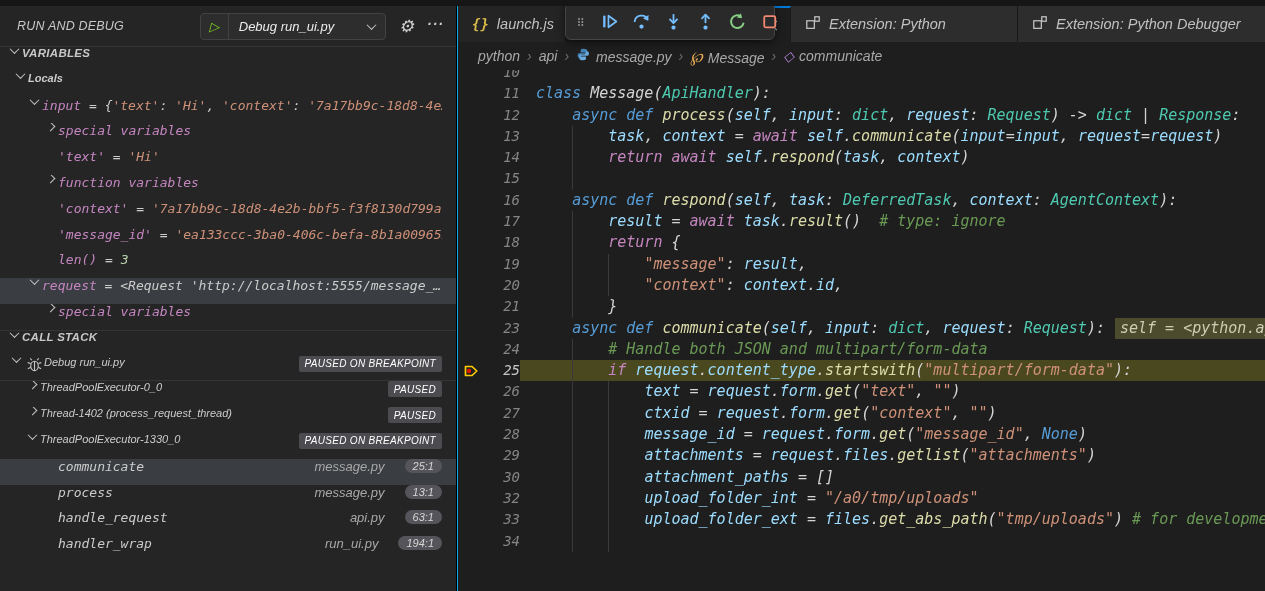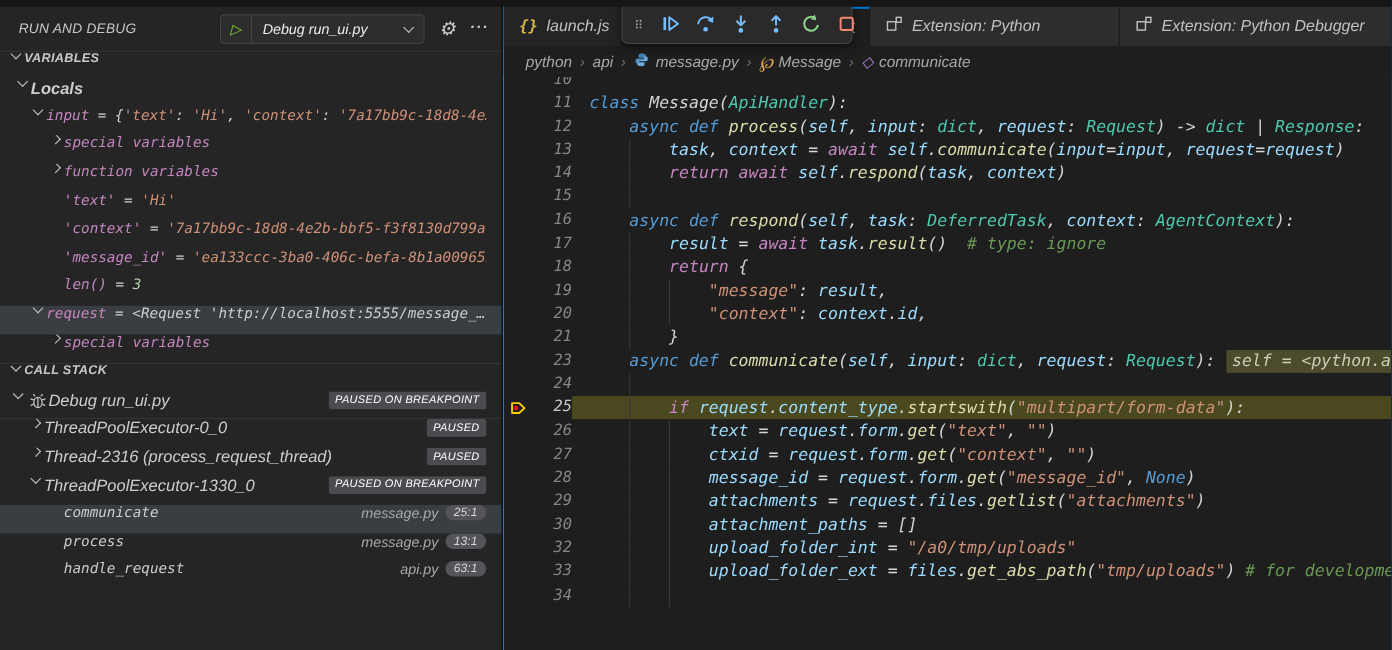"python" .bc-item { align-items: center -> flex-end }
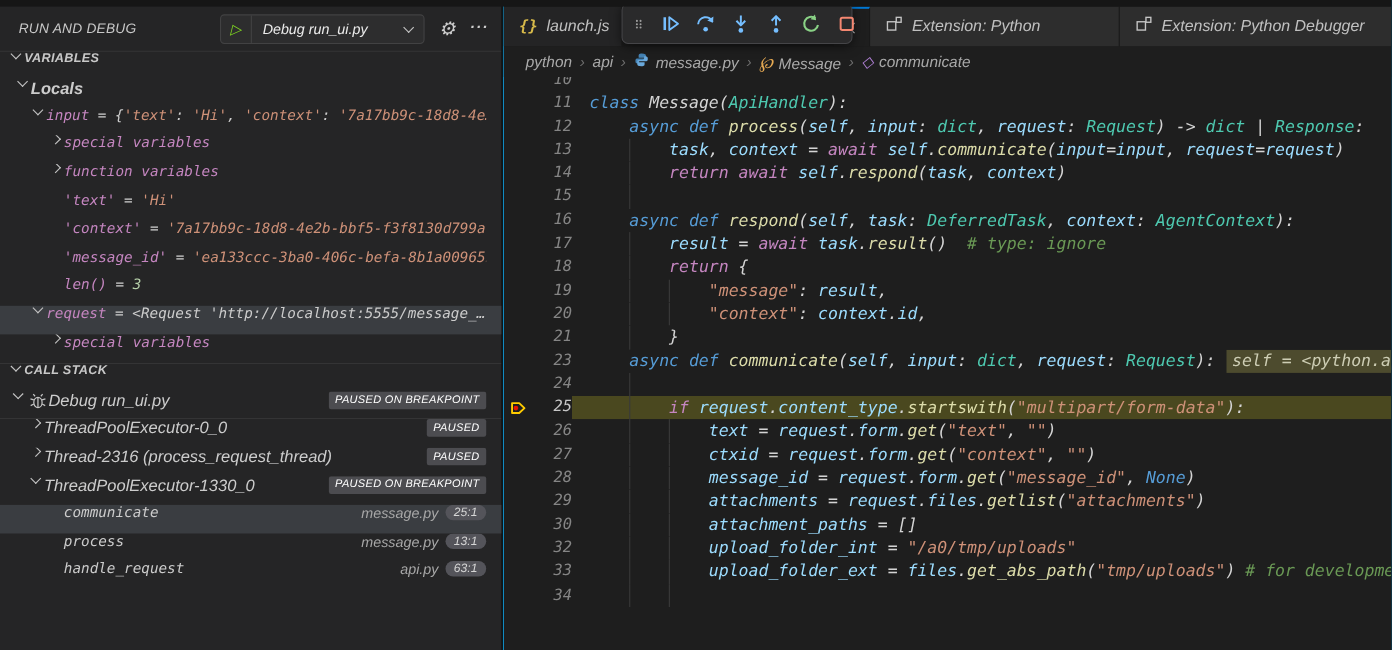"Locals" .seg-wrap { font-size: 15px -> 11px }
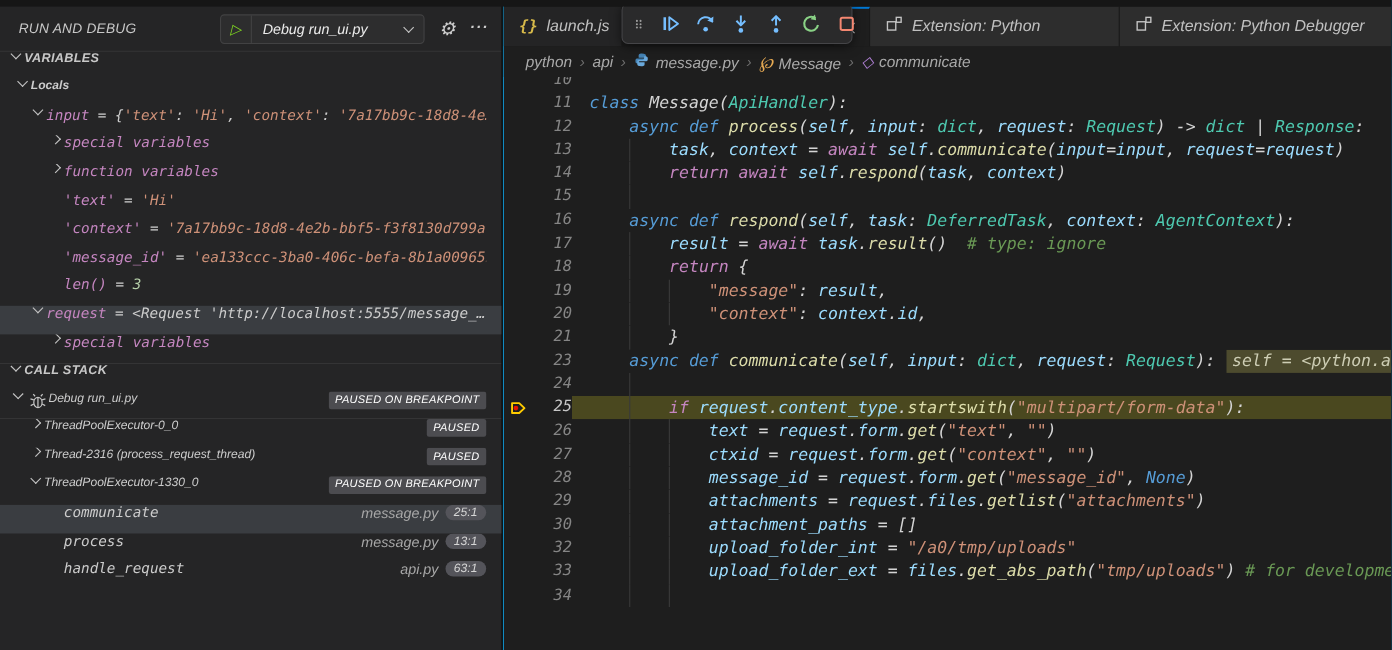"function variables" div.row { order: before "'text' = 'Hi'" -> after "'text' = 'Hi'" }
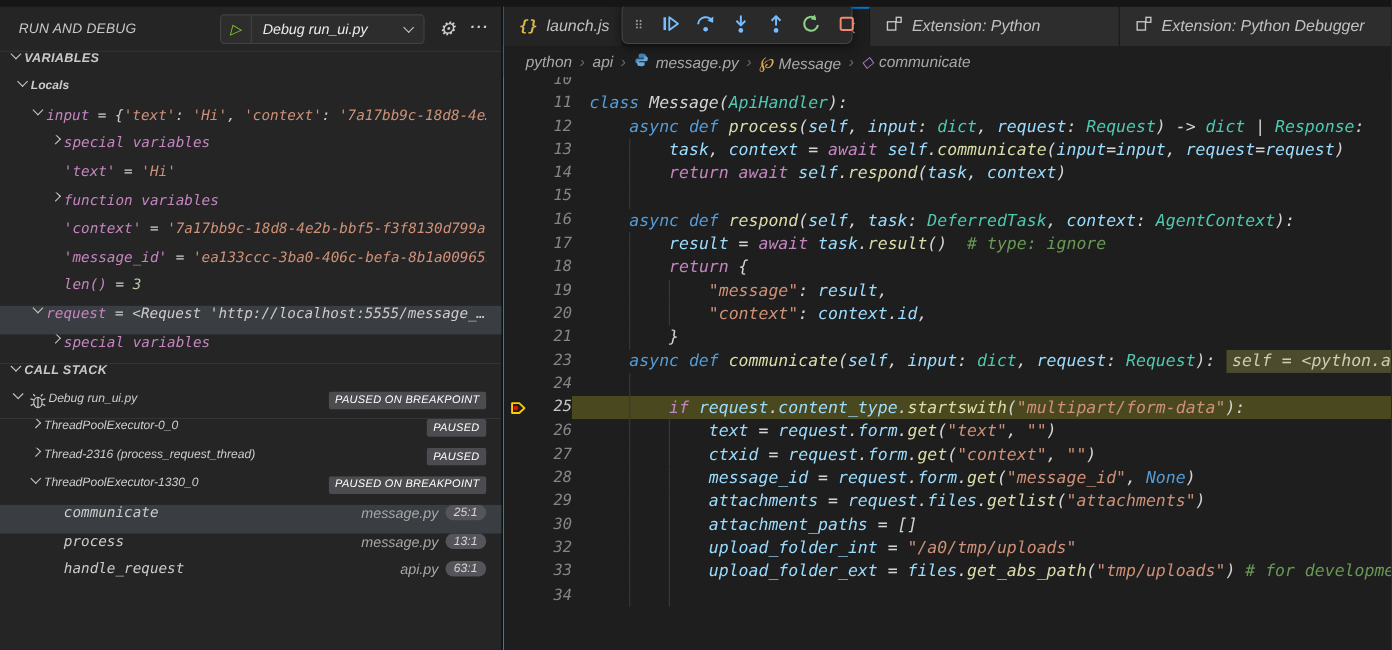"# Handle both JSON and" span.tok-com { html: none -> <span># Handle both JSON and multipart/form-data</span> }
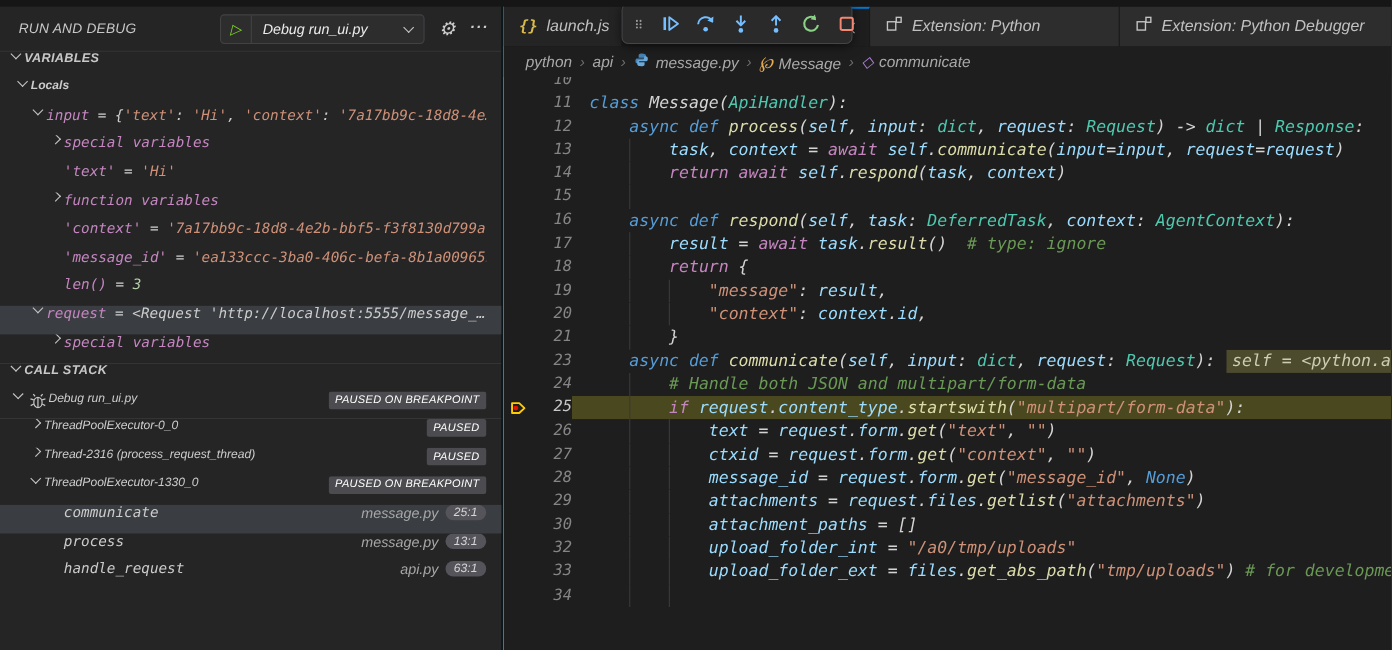"Thread-2316 (process_request_thread)" span.c-plain { text: Thread-2316 -> Thread-1402 }
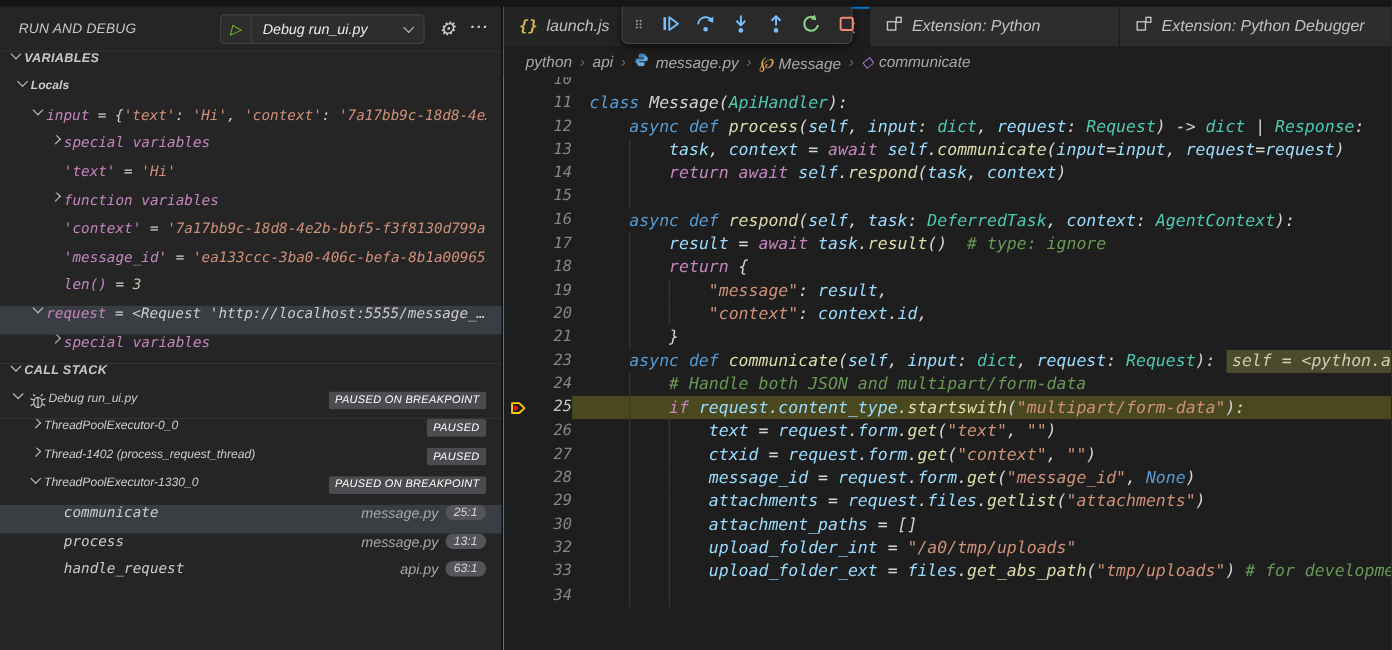"25:1" .pill { margin-left: 6px -> 20px }
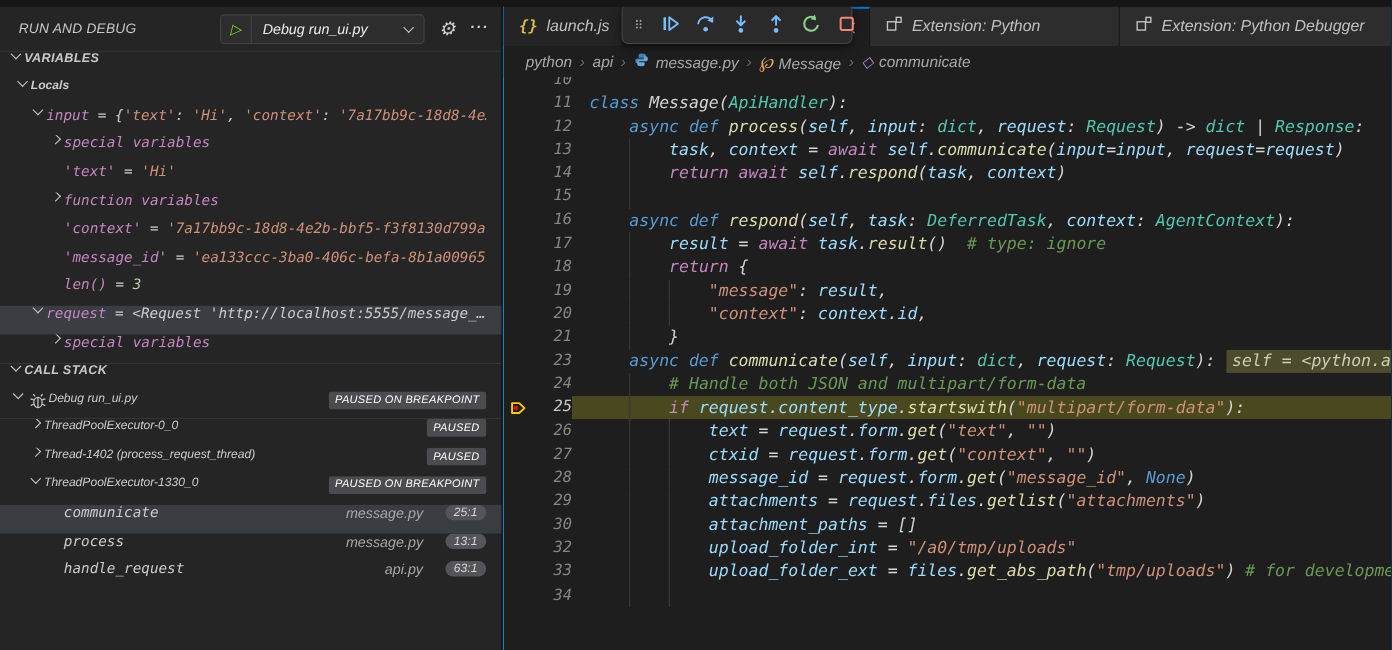"handler_wrap" div.row { html: none -> <div> <span></span> <span></span> <span>handler_wrap</span> <span>run_ui.py</span> <span>194:1</span> </div> }
